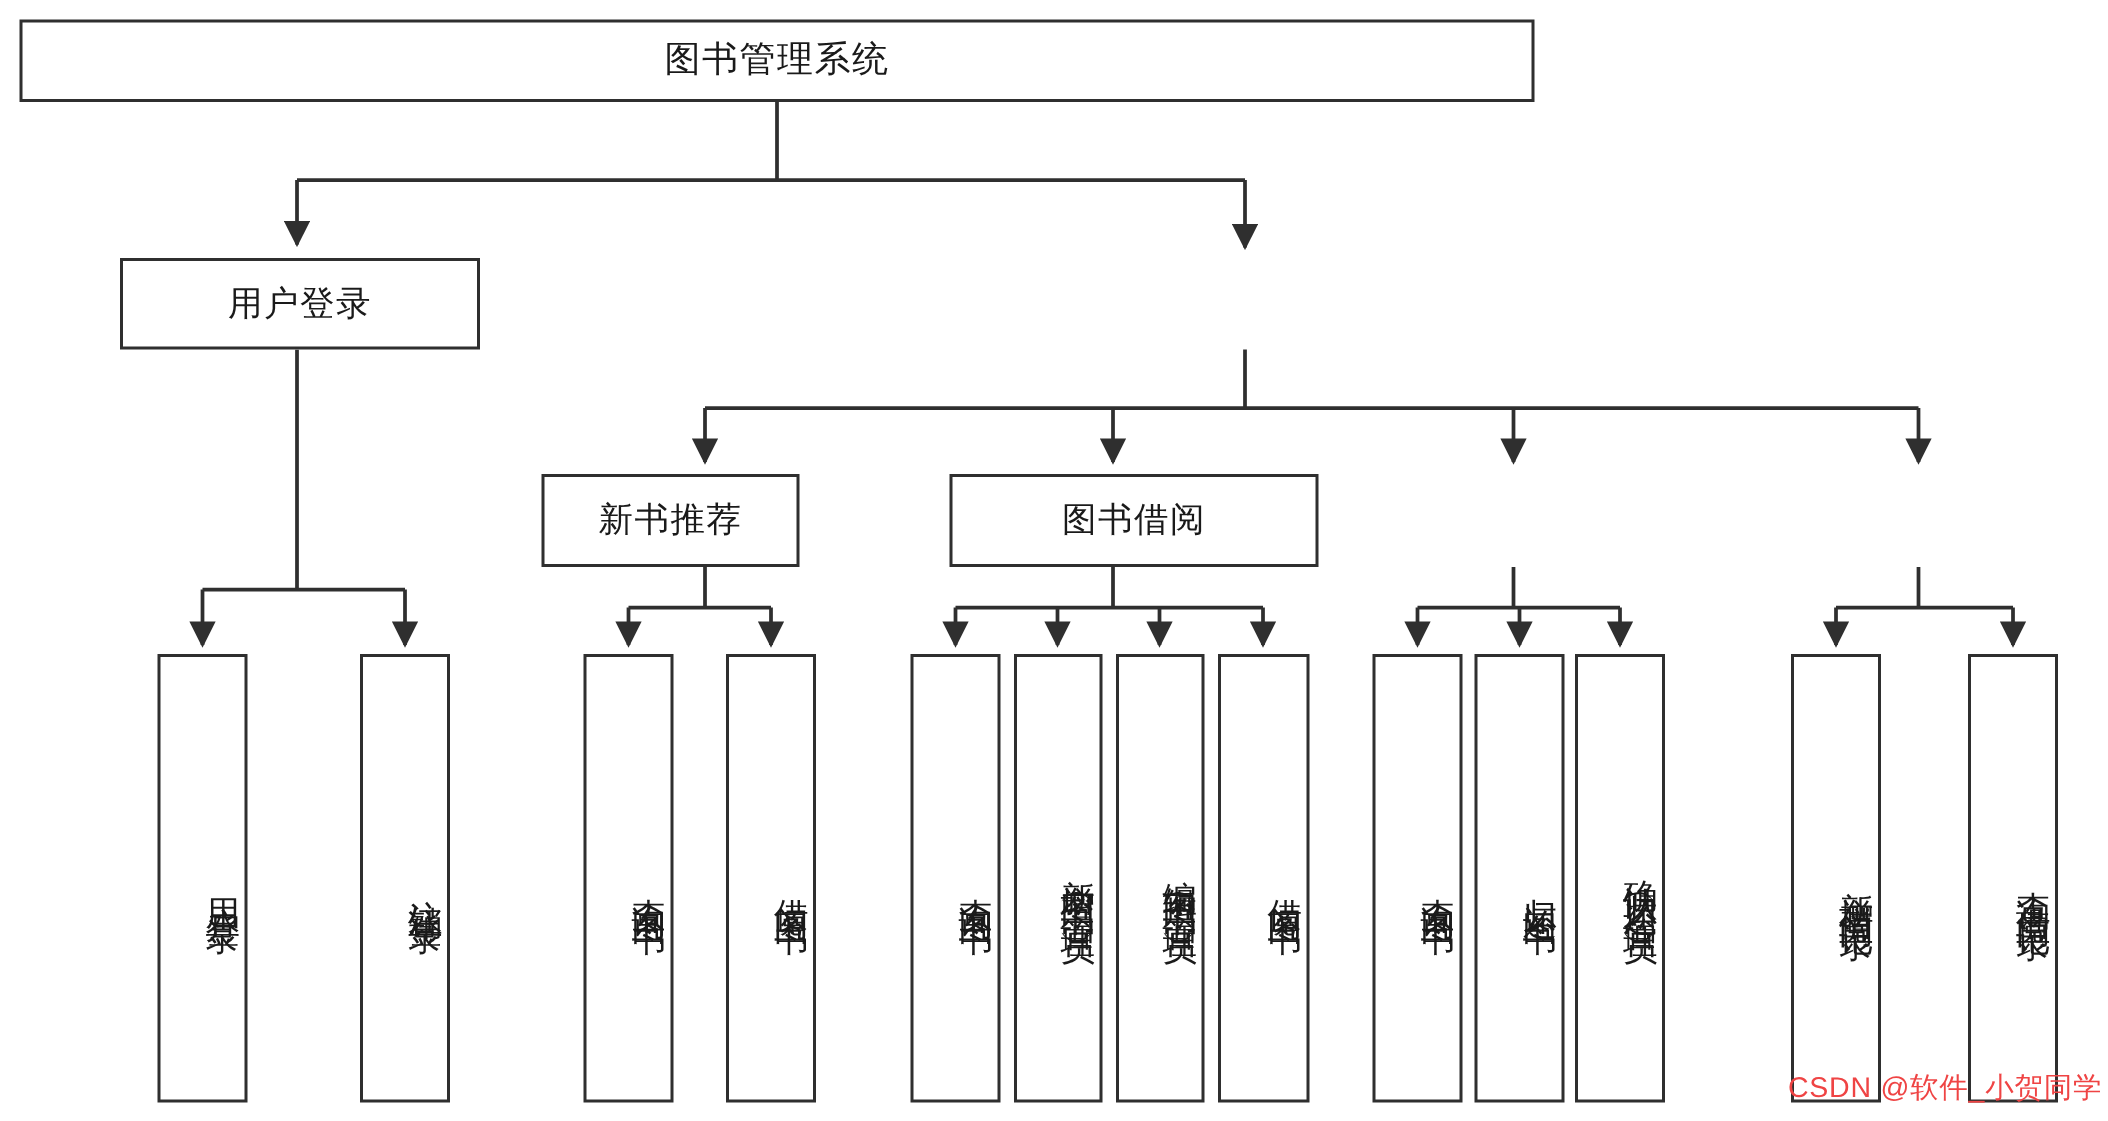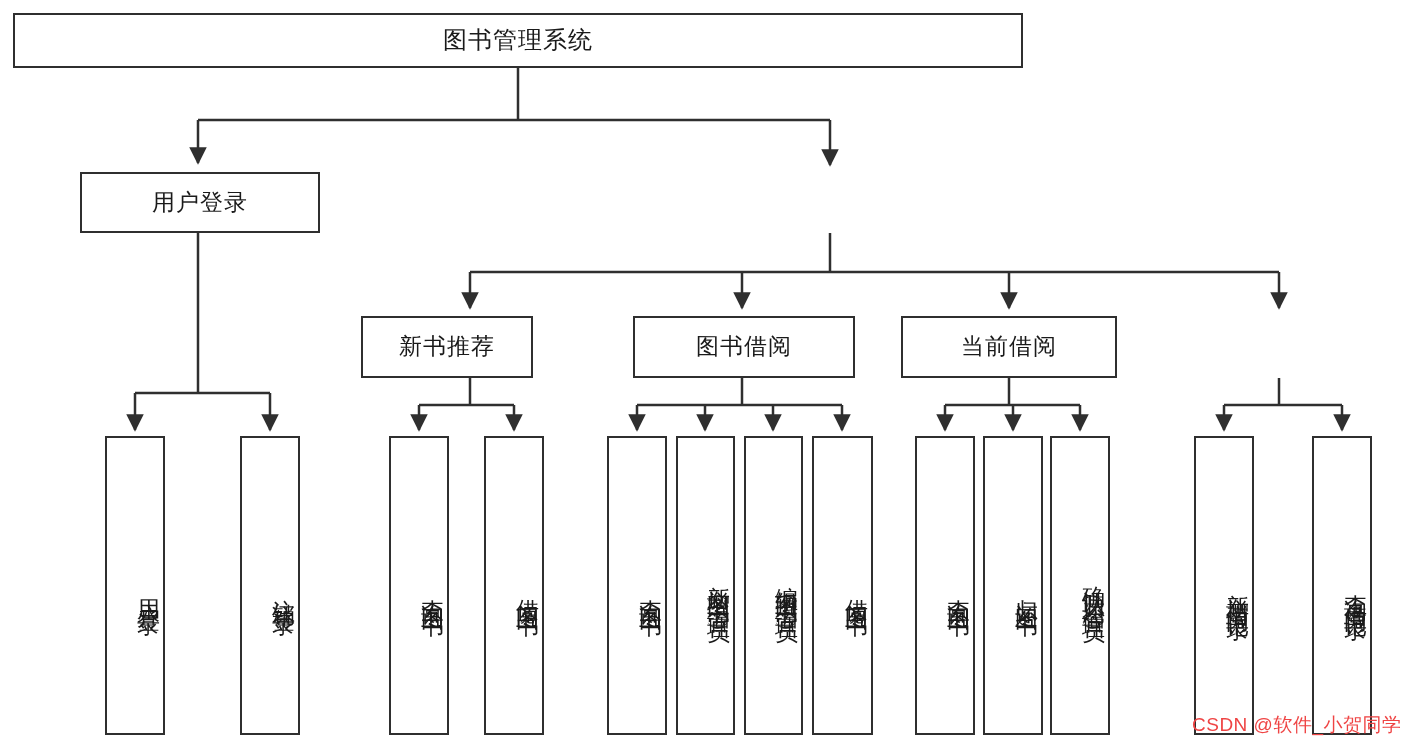"图书借阅" div.node { width: 222px -> 246px }
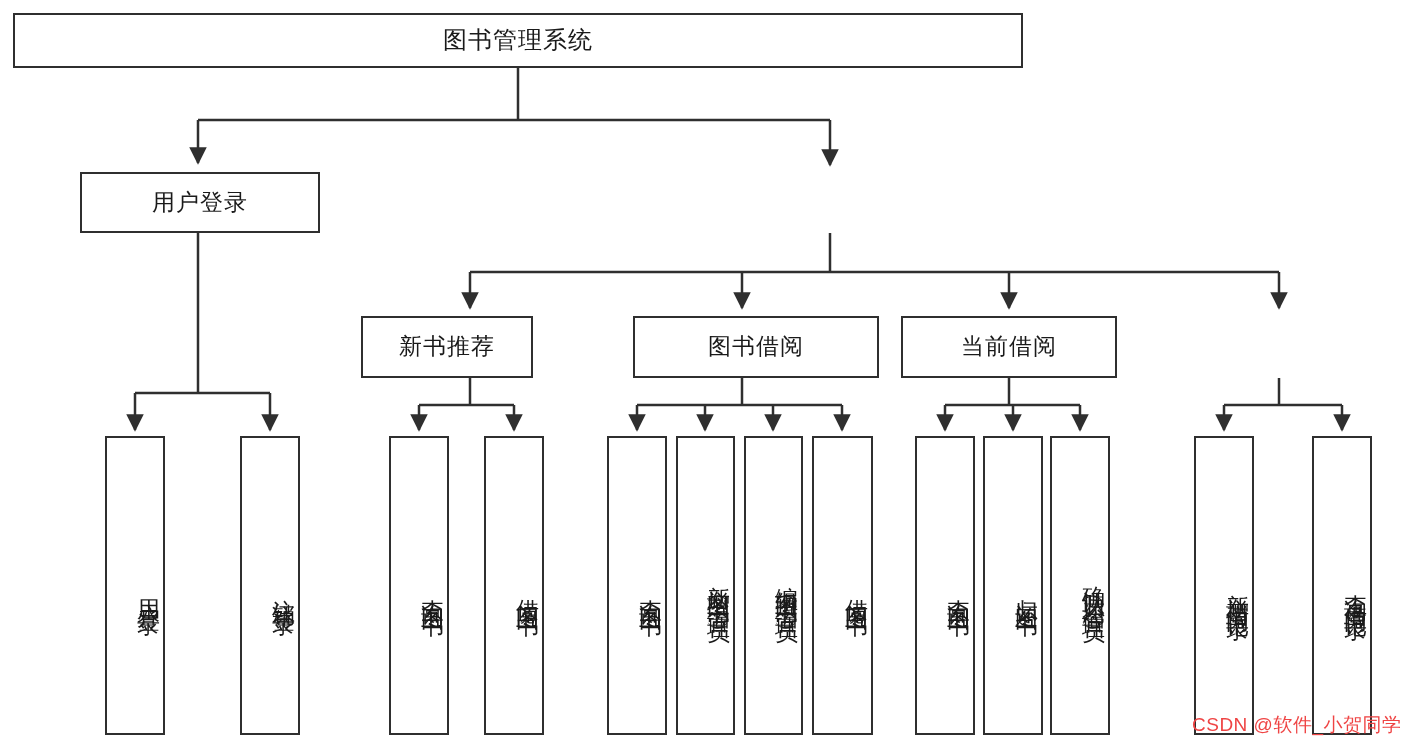"当前借阅" div.node { html: <div> <span>当前借阅</span> </div> -> none }
